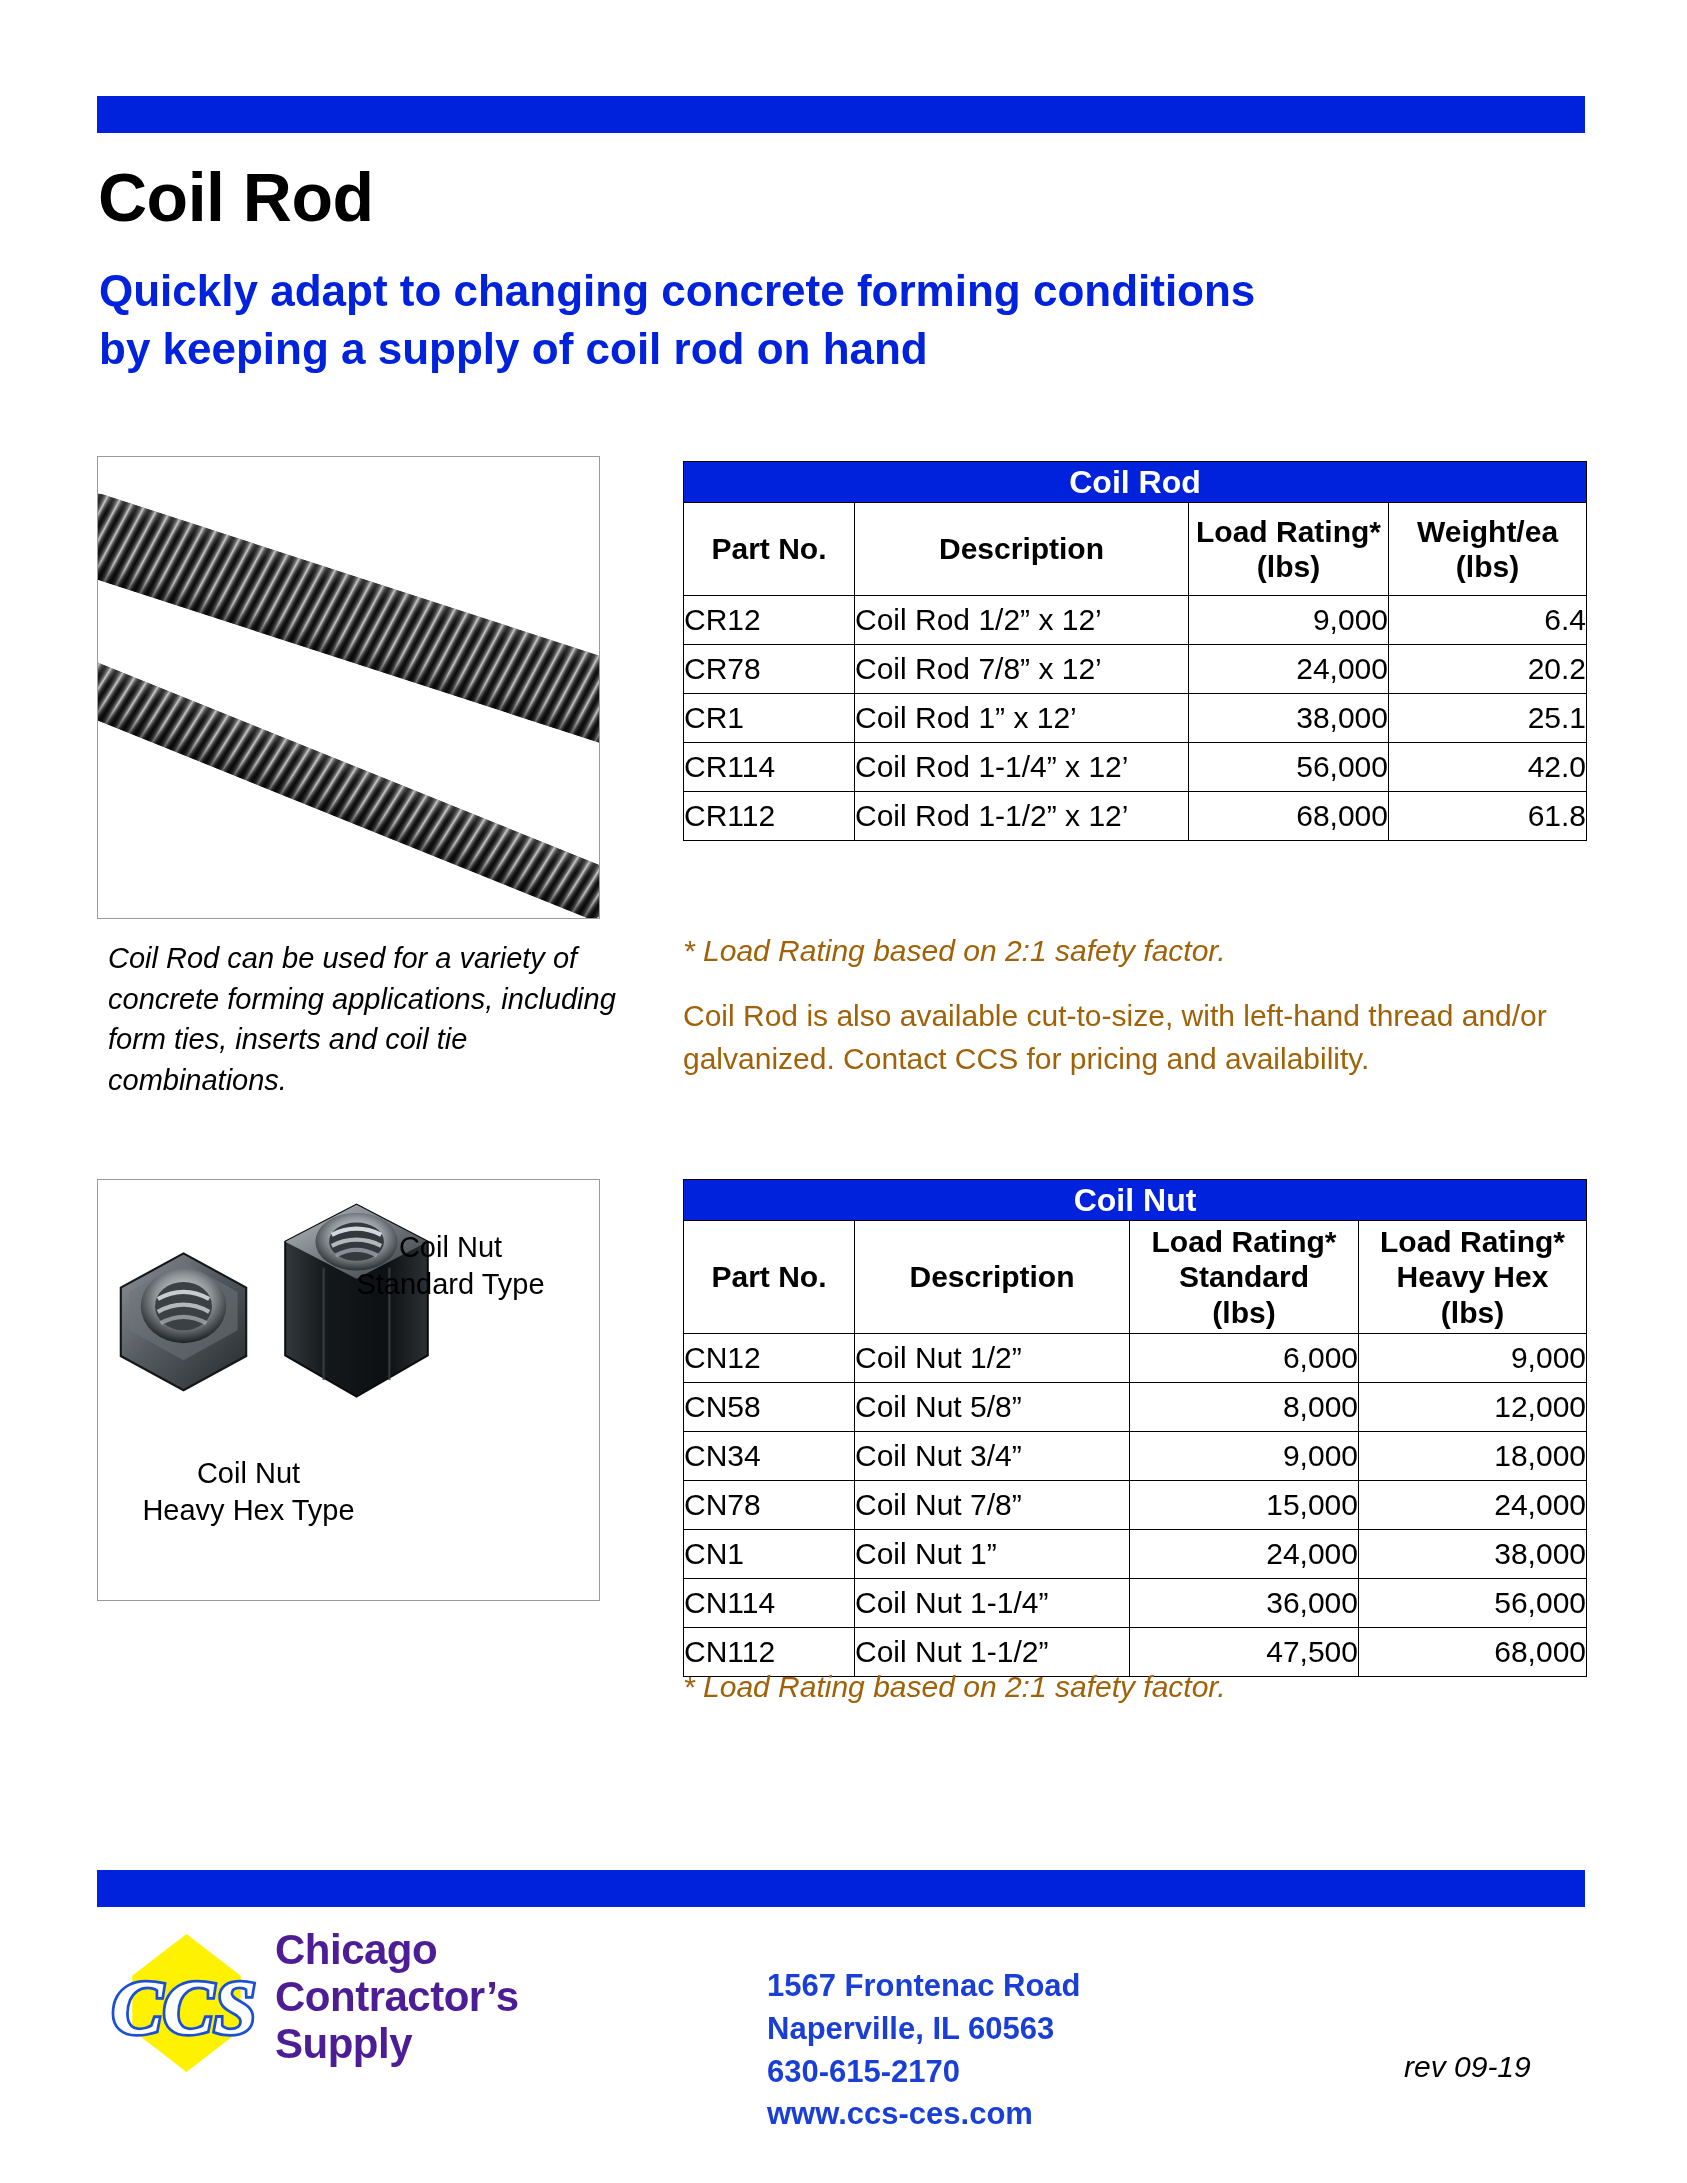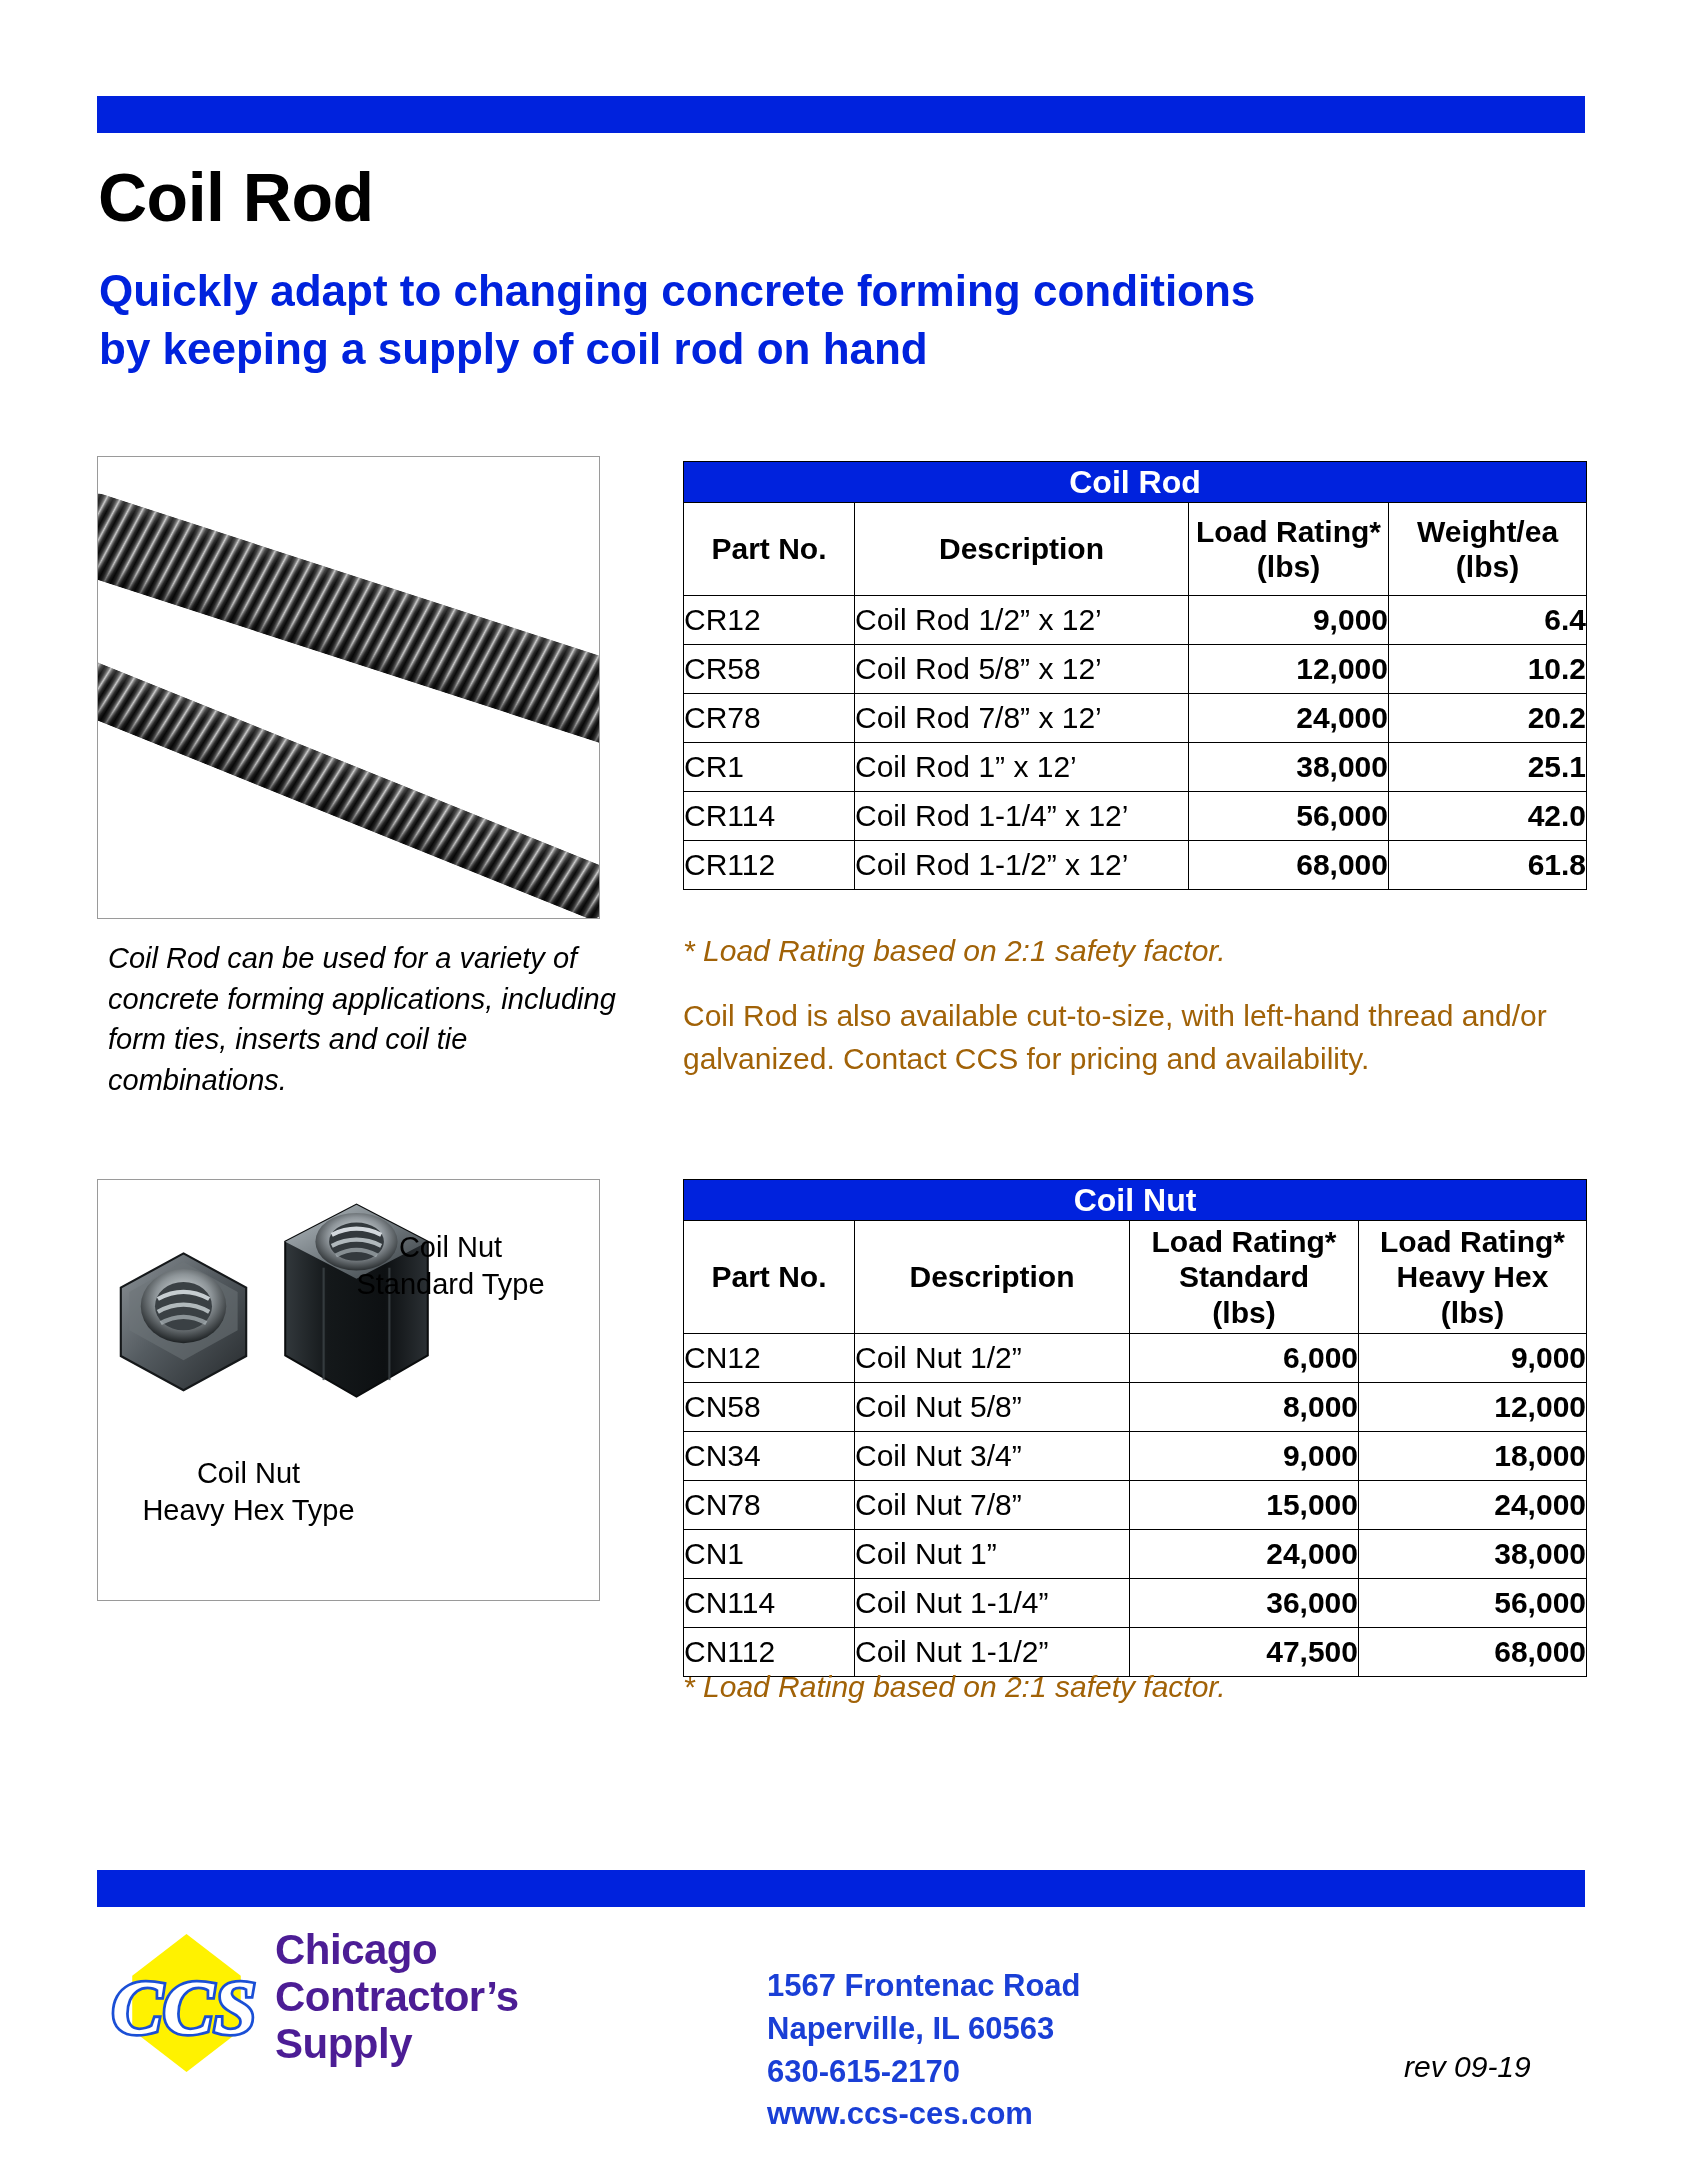"9,000" .c-num { font-weight: bold -> none }
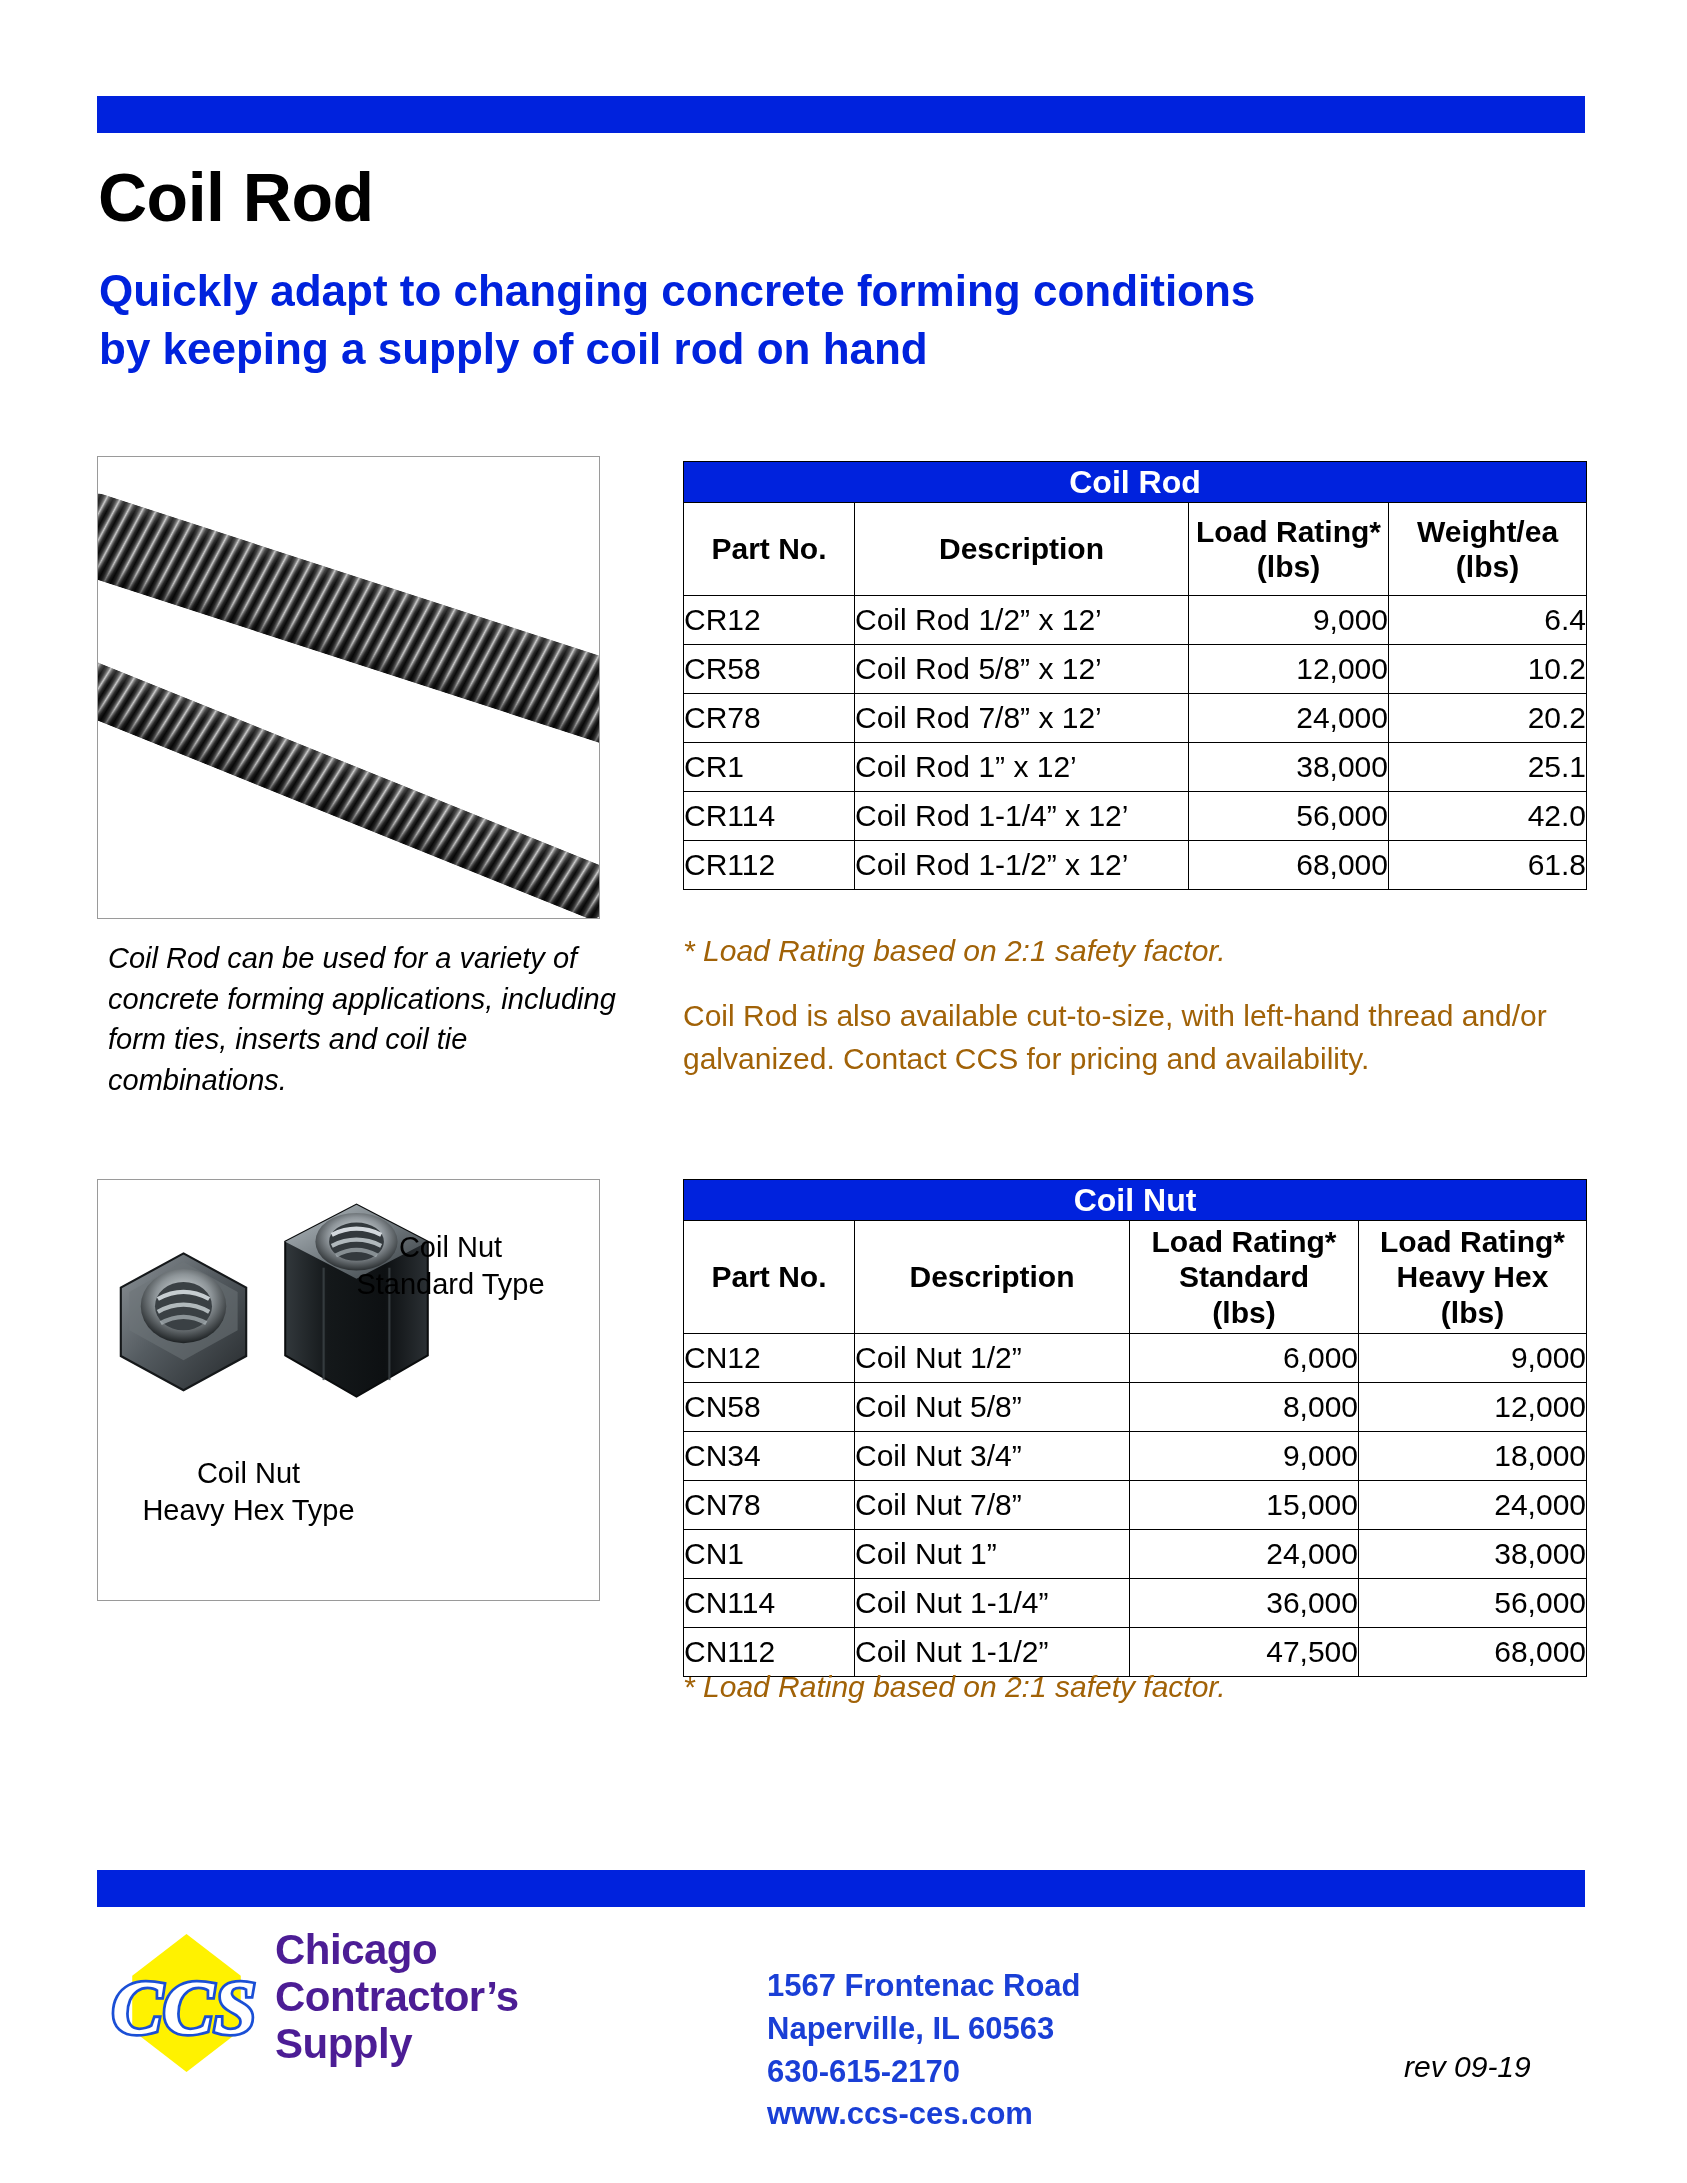"CR58" tr { html: <tr> <td>CR58</td> <td>Coil Rod 5/8” x 12’</td> <td>12,000</td> <td>10.2</td> </tr> -> none }
